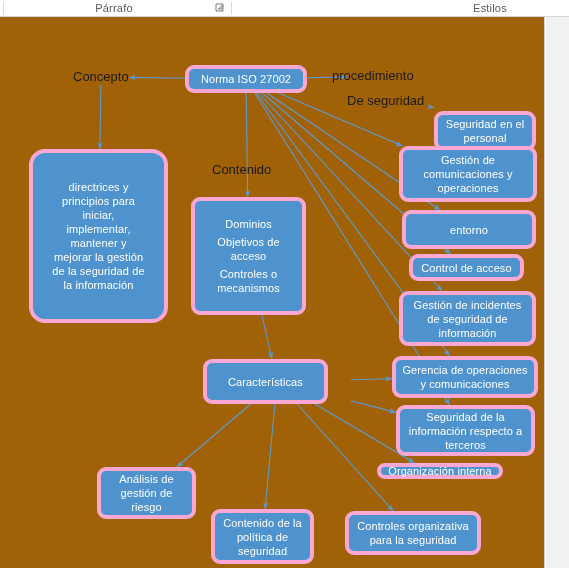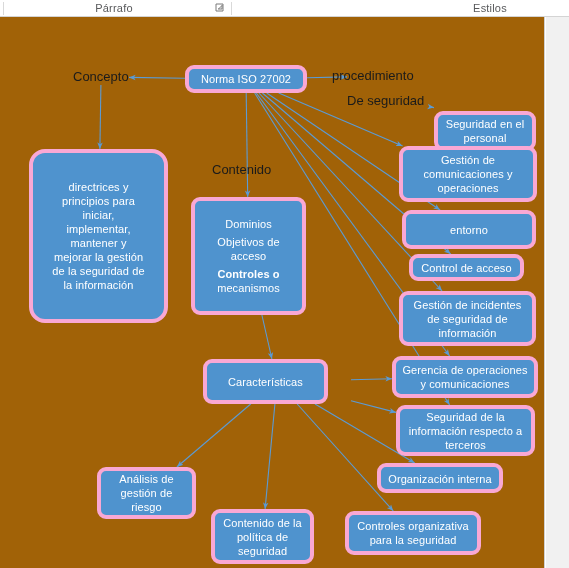"Controles o" span { font-weight: bold -> none }
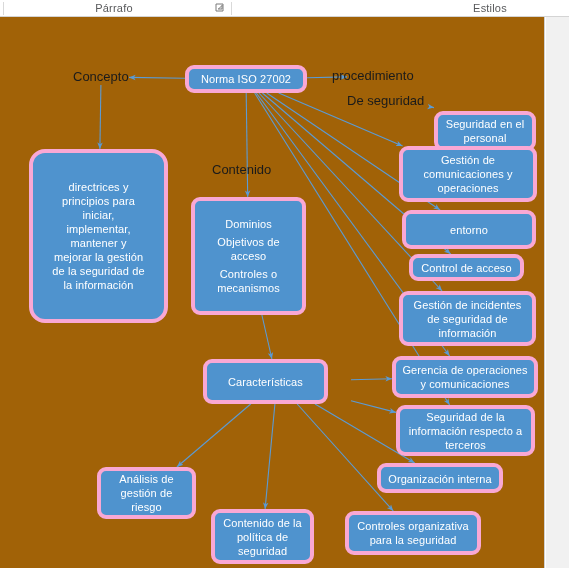"Organización interna" div.node { align-items: flex-end -> none; height: 30px -> 16px }
